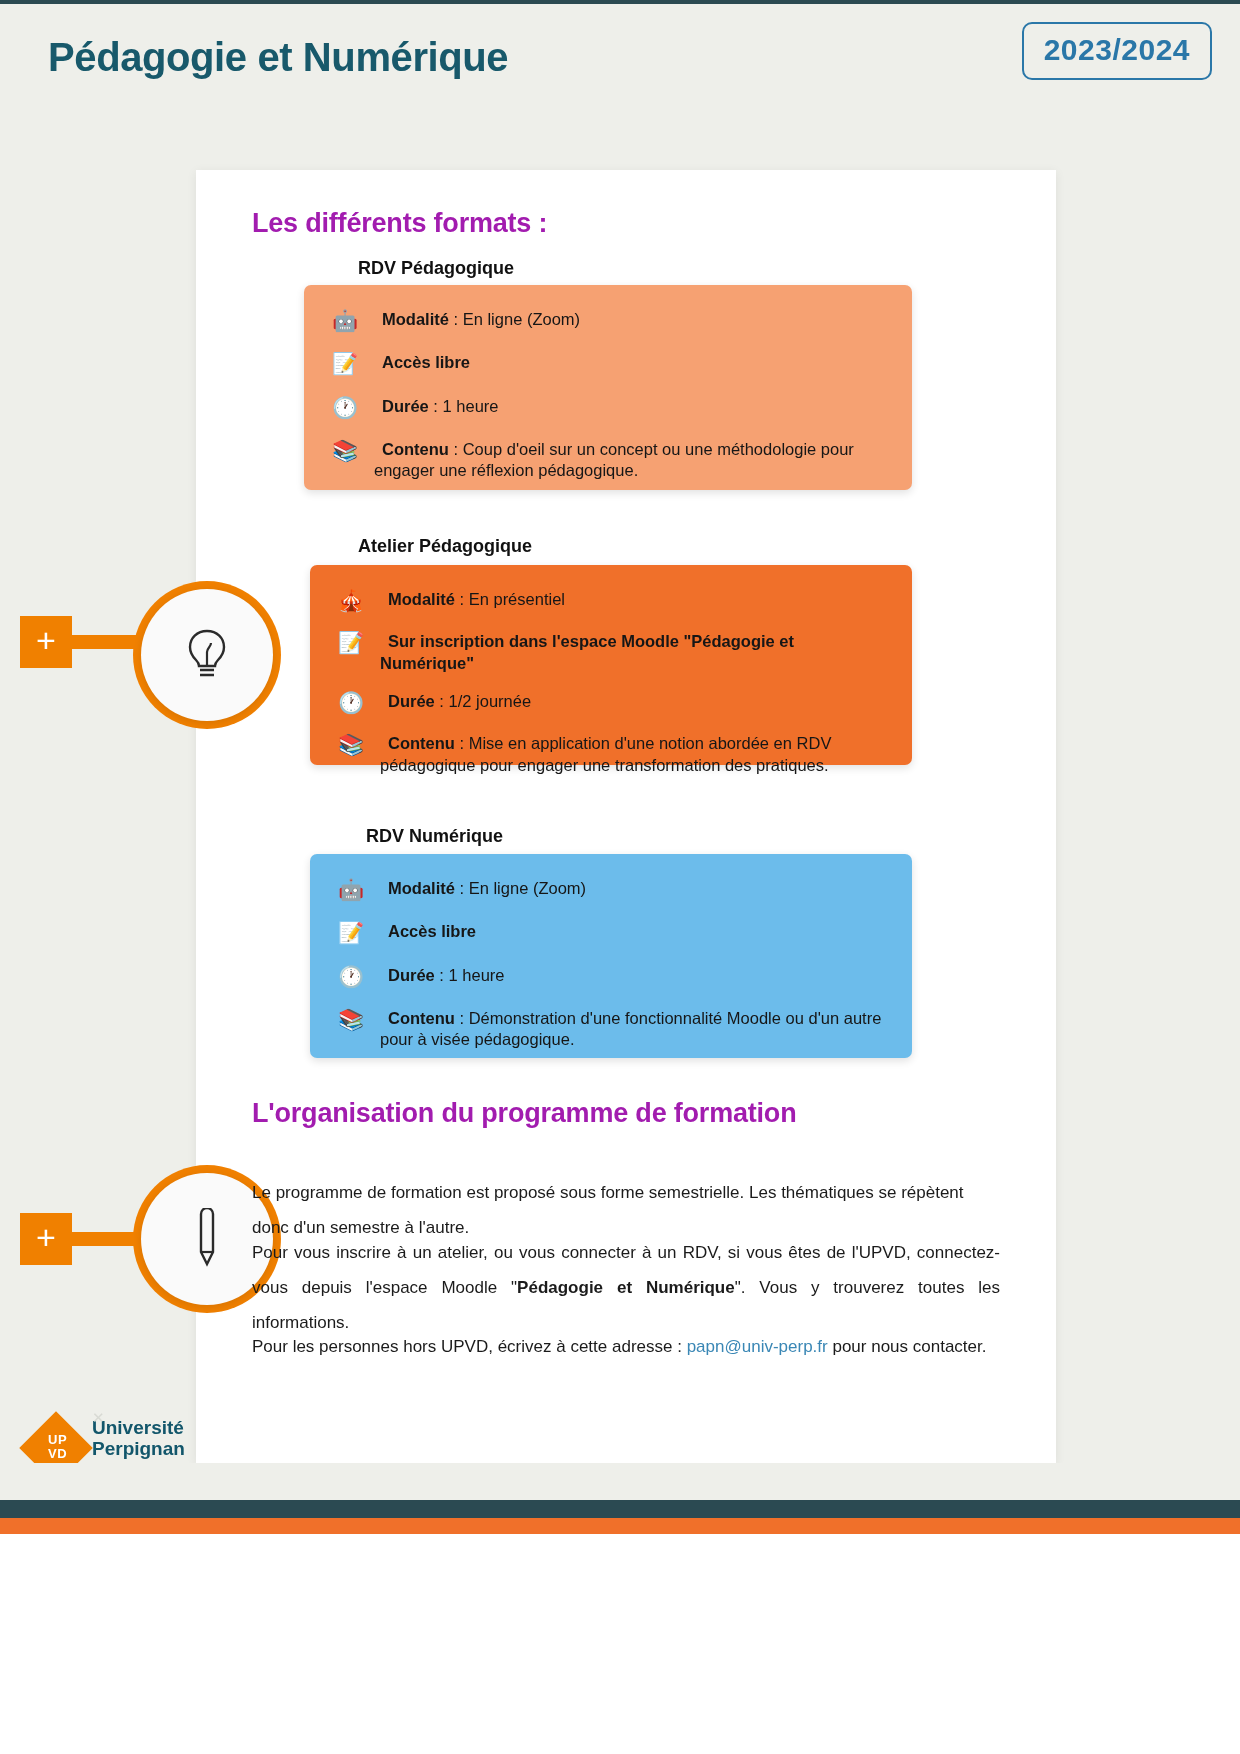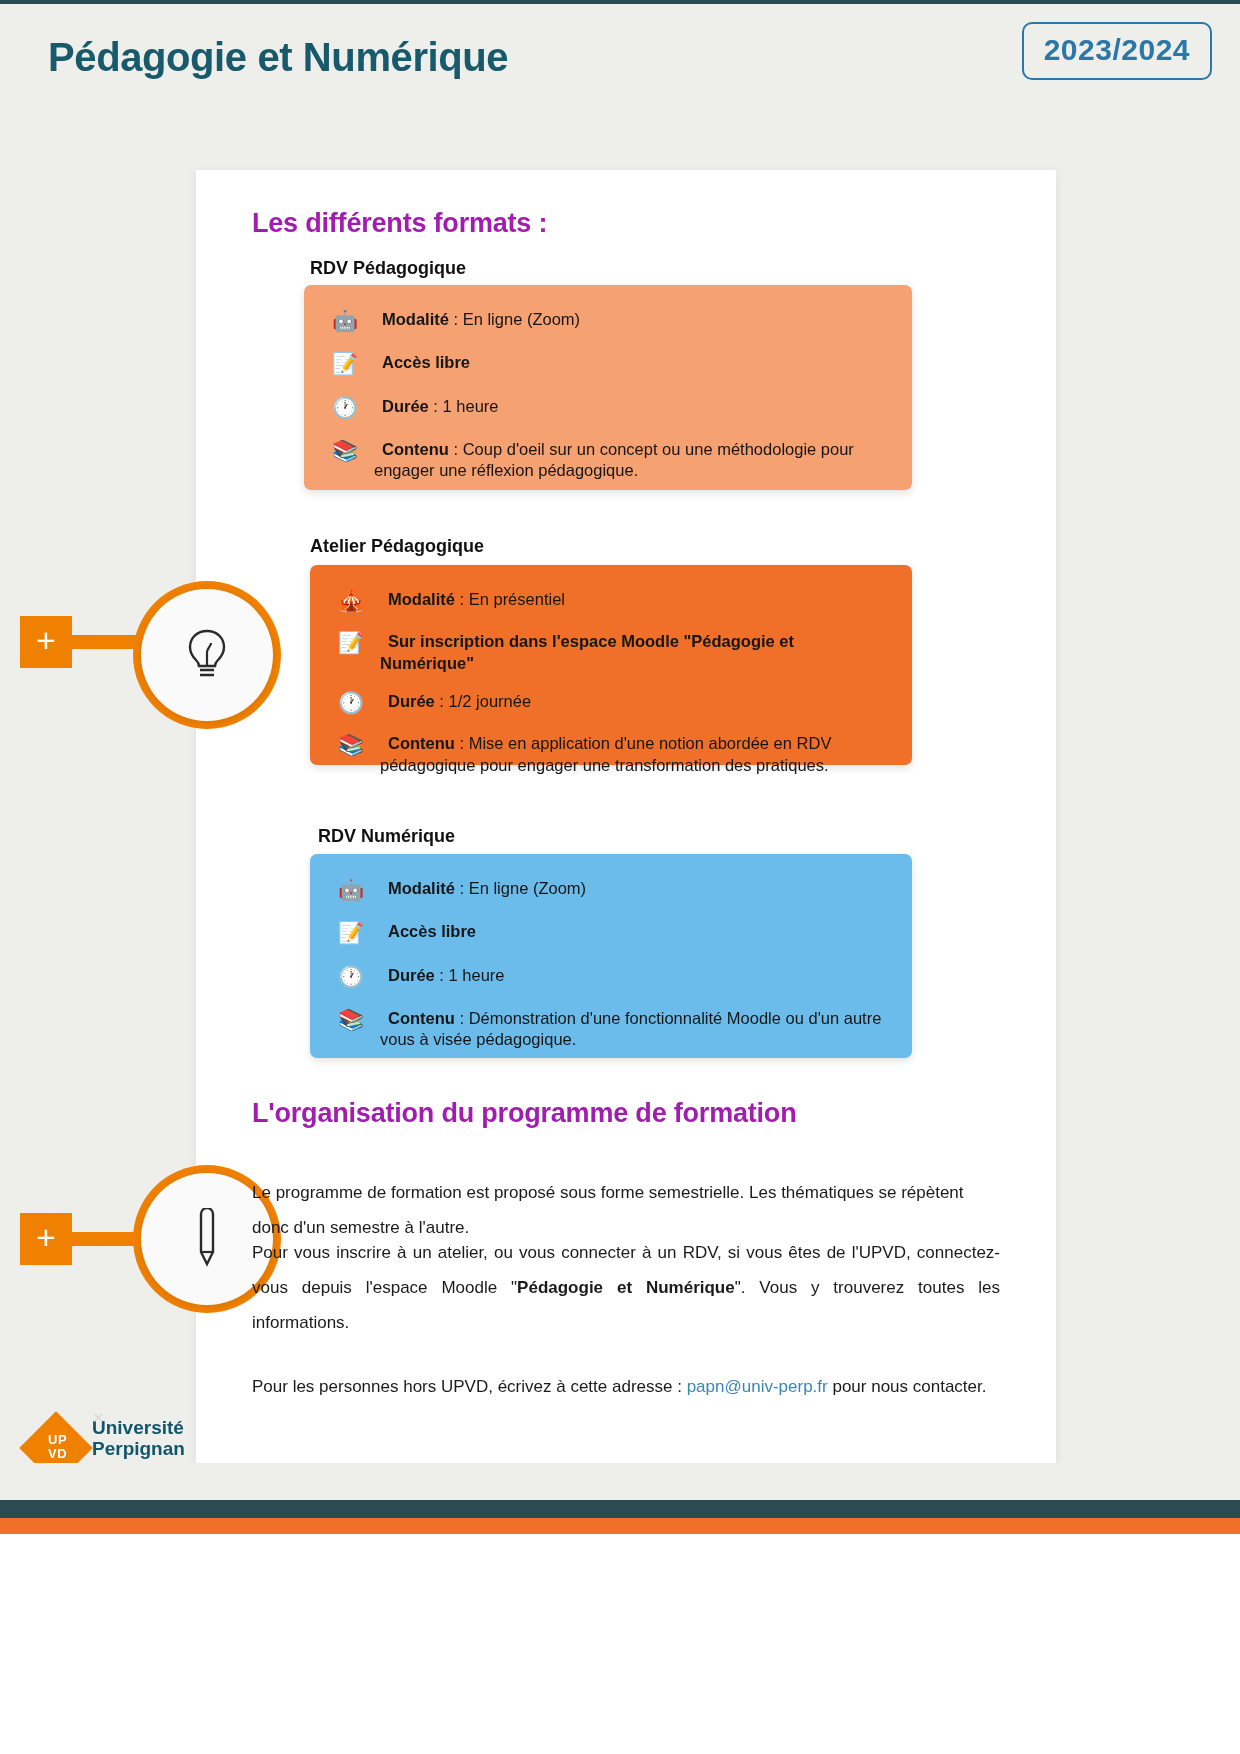"RDV Pédagogique" .card-title { margin-left: none -> 48px }
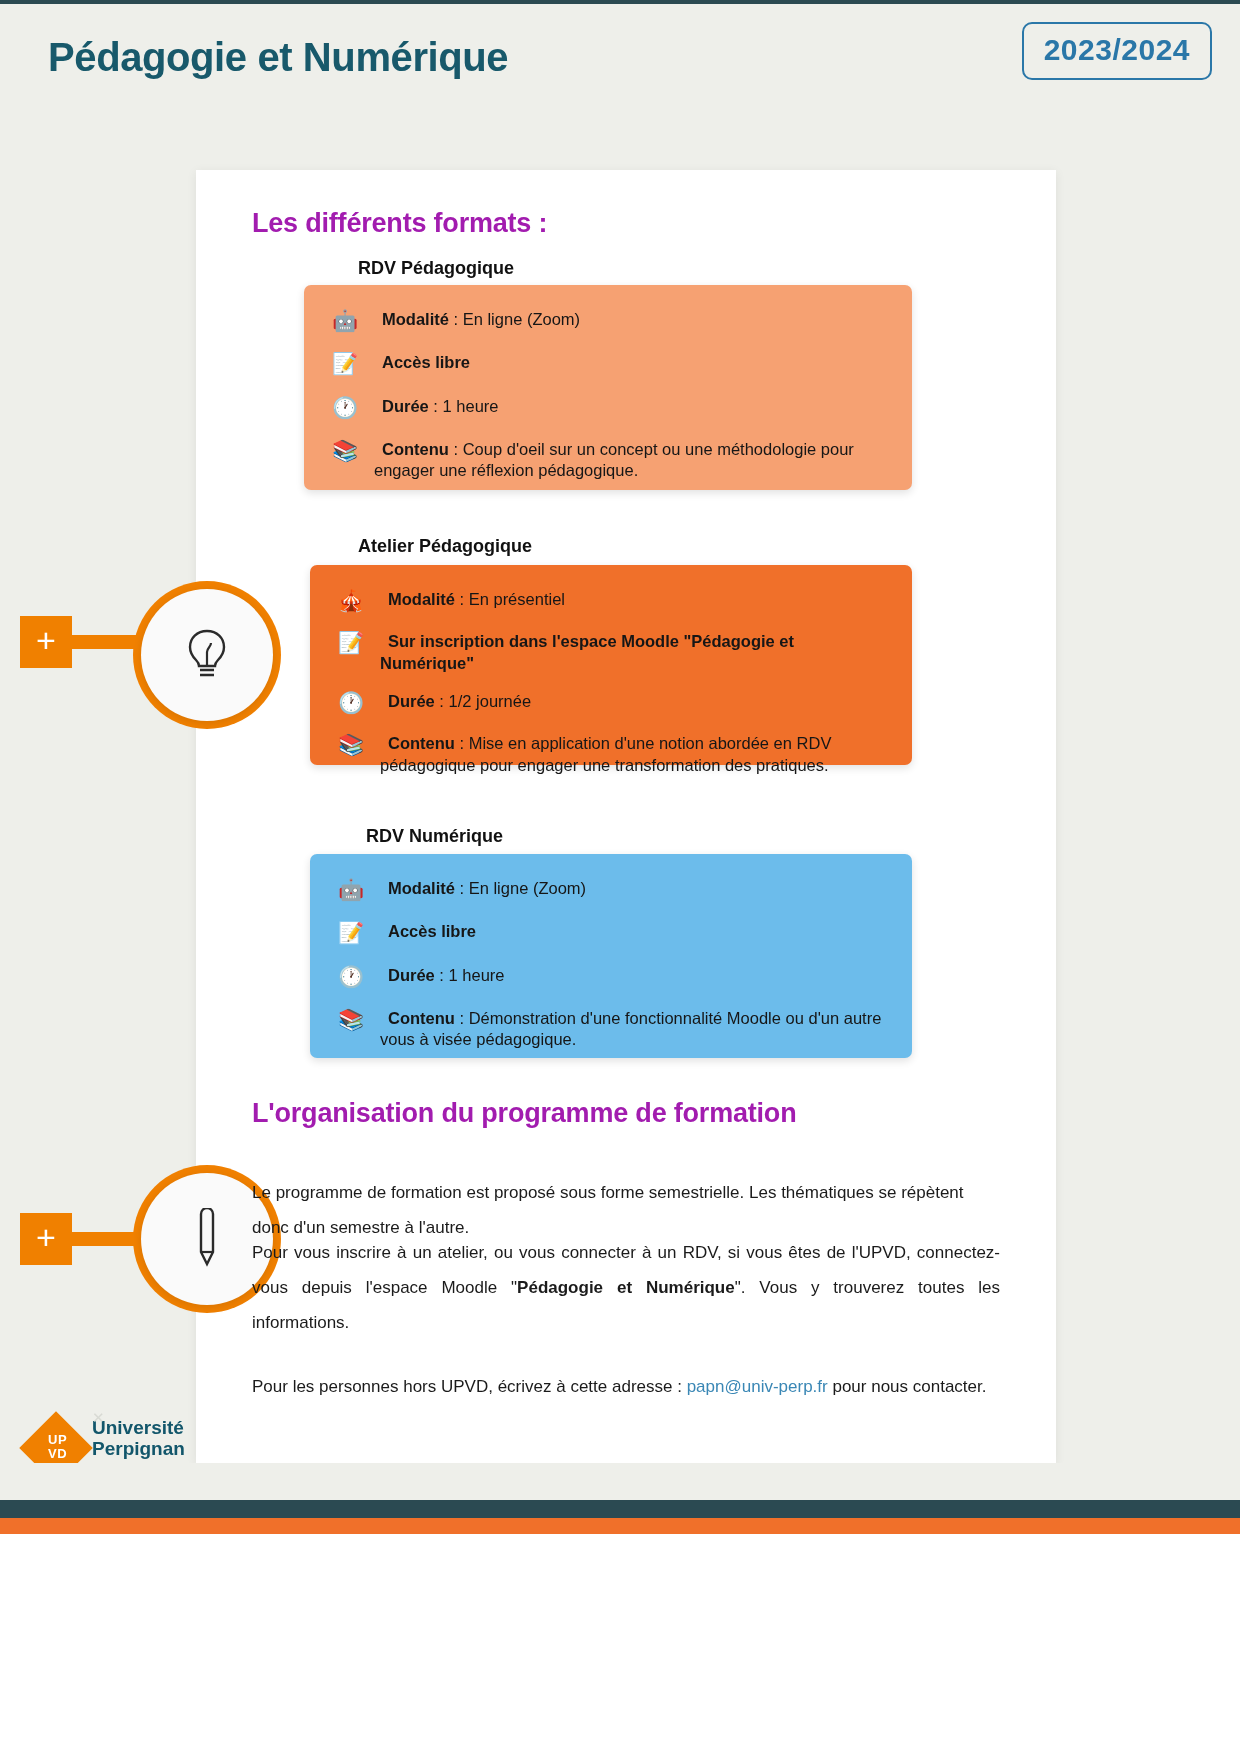"Démonstration d'une fonctionnalité" span { text: vous -> pour }
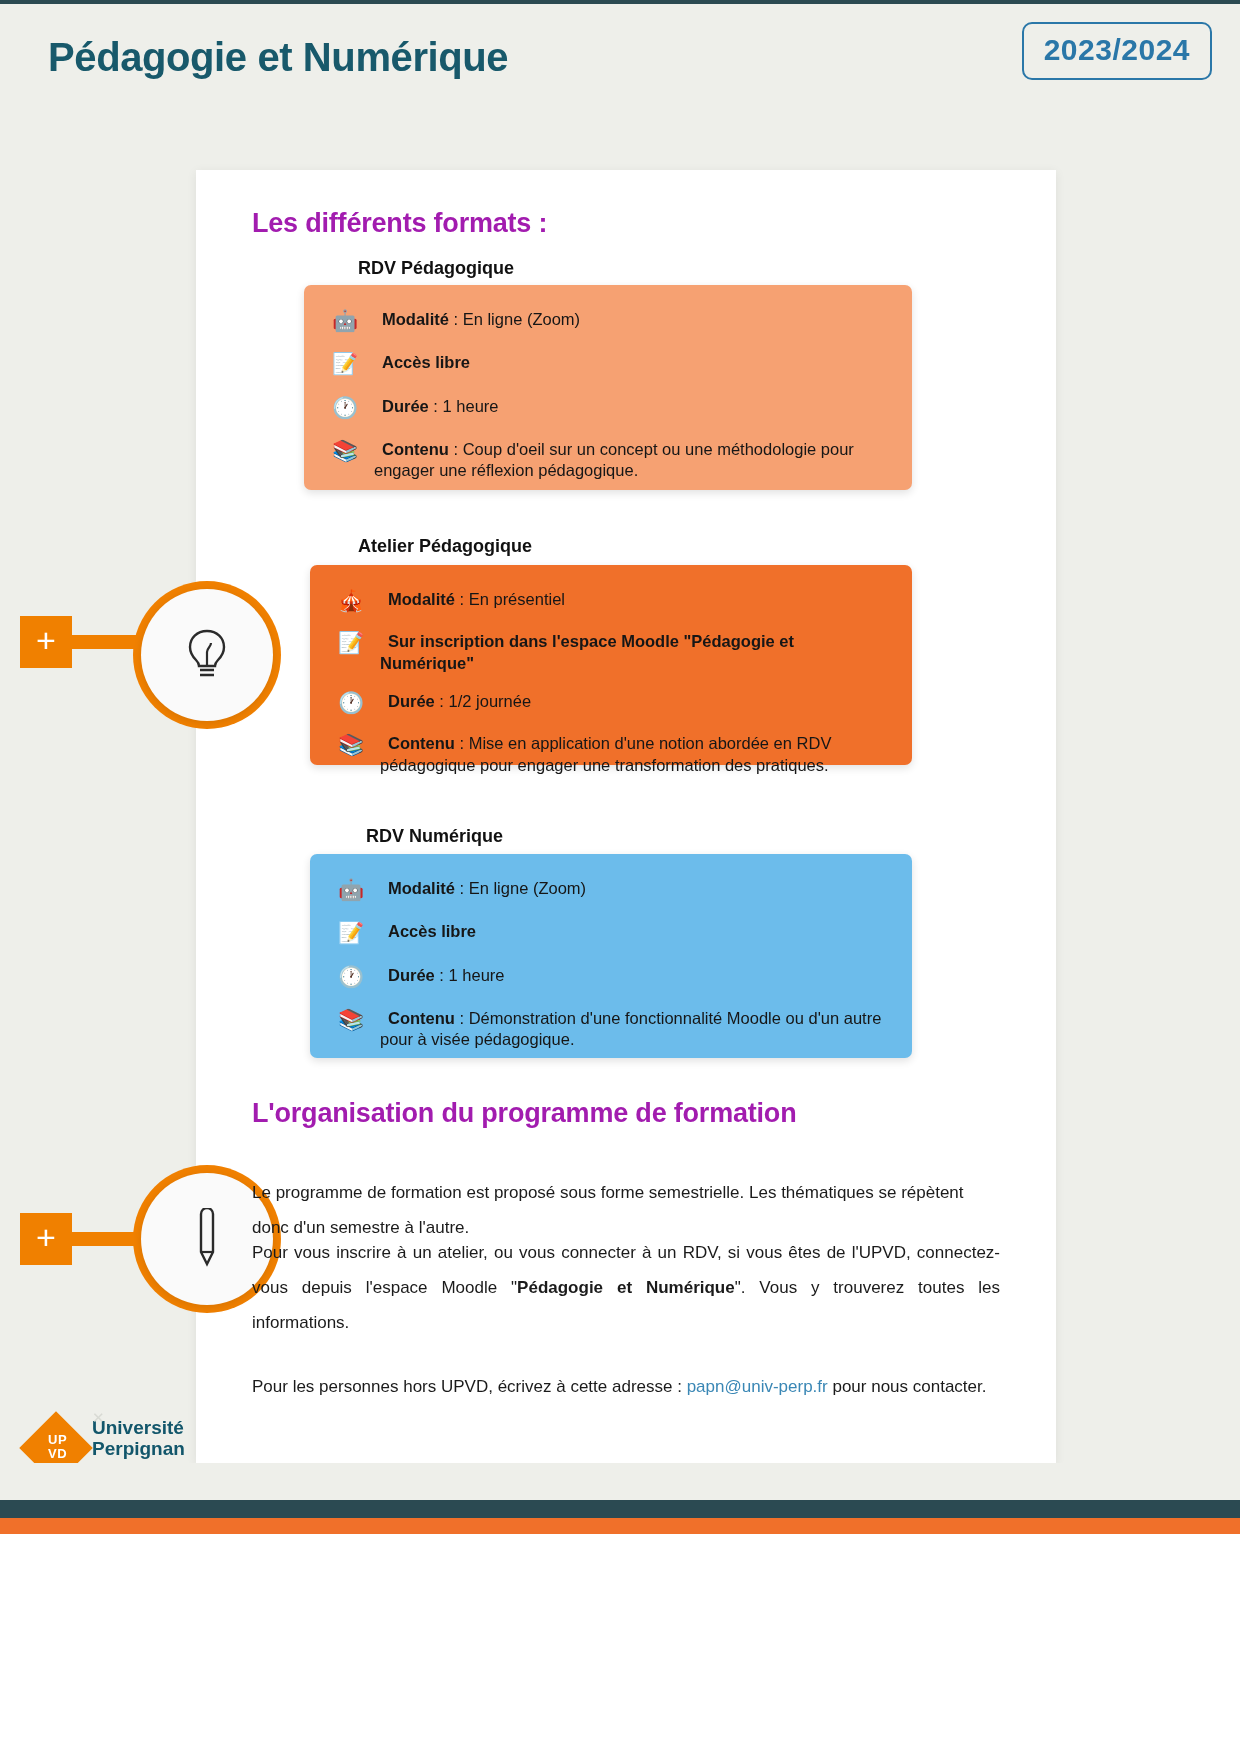"Pour les personnes hors UPVD," #para-3 { margin-top: 40px -> none }
